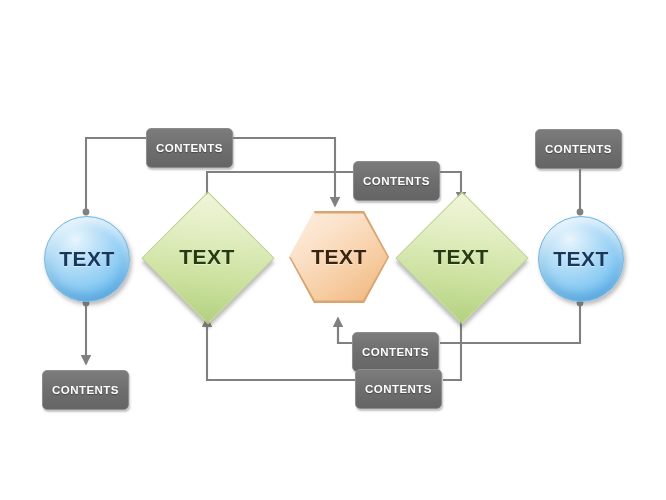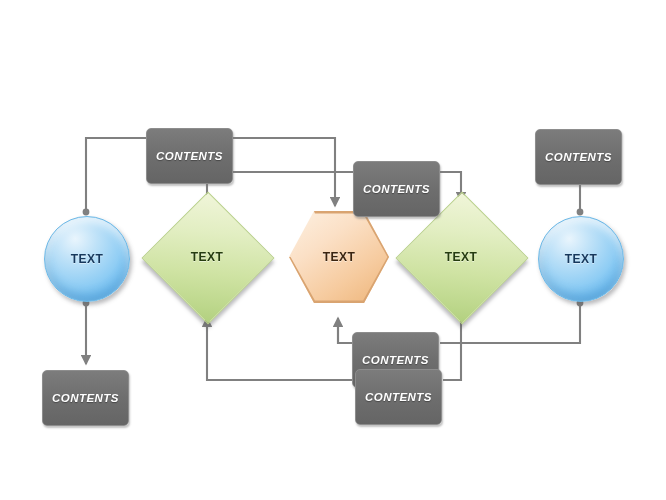"CONTENTS" .pill { font-style: italic -> none; padding: 16px 9px -> 8px 9px }
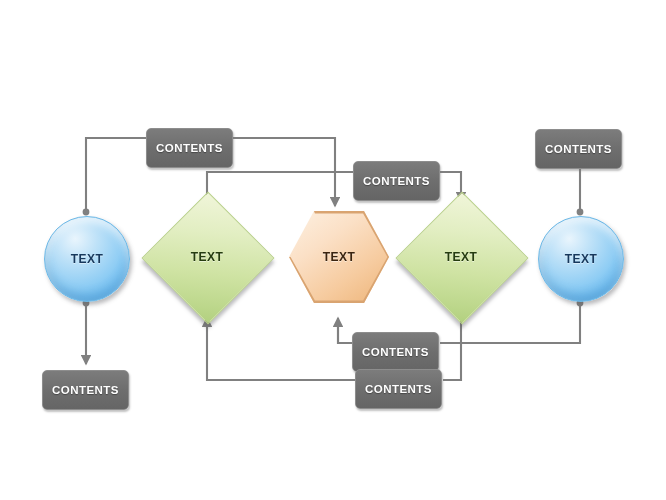"TEXT" .shape .lbl { font-size: 12px -> 21px }
